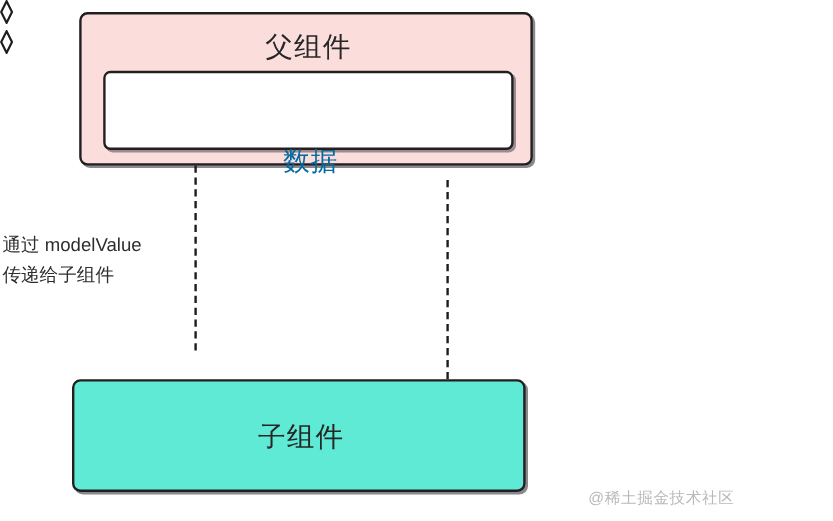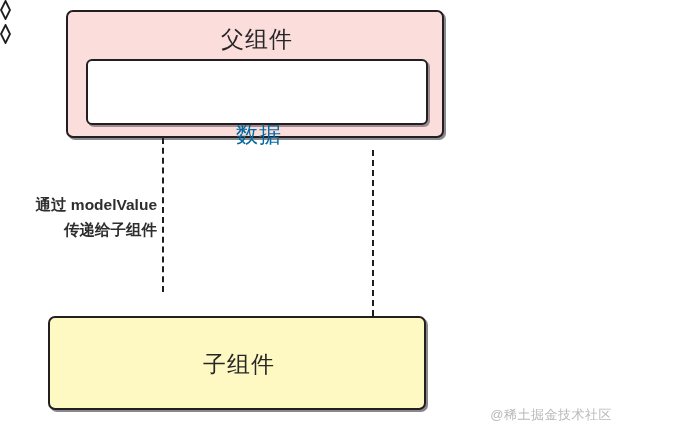"通过 modelValue" #left-note { font-weight: bold -> none; text-align: right -> left }
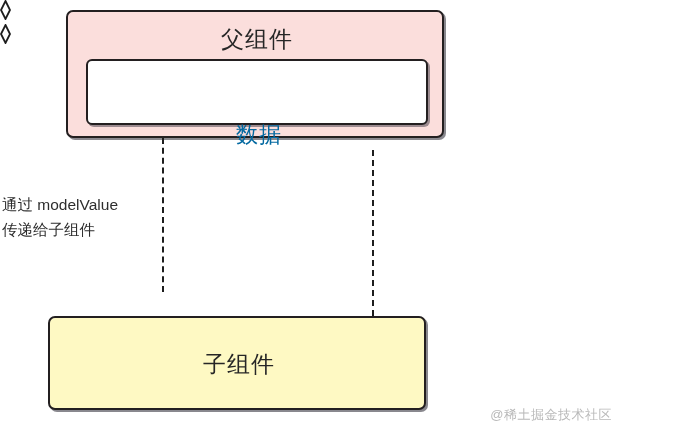"子组件" #child-box { background: #fef9c3 -> #5eead4; left: 48px -> 60px }
